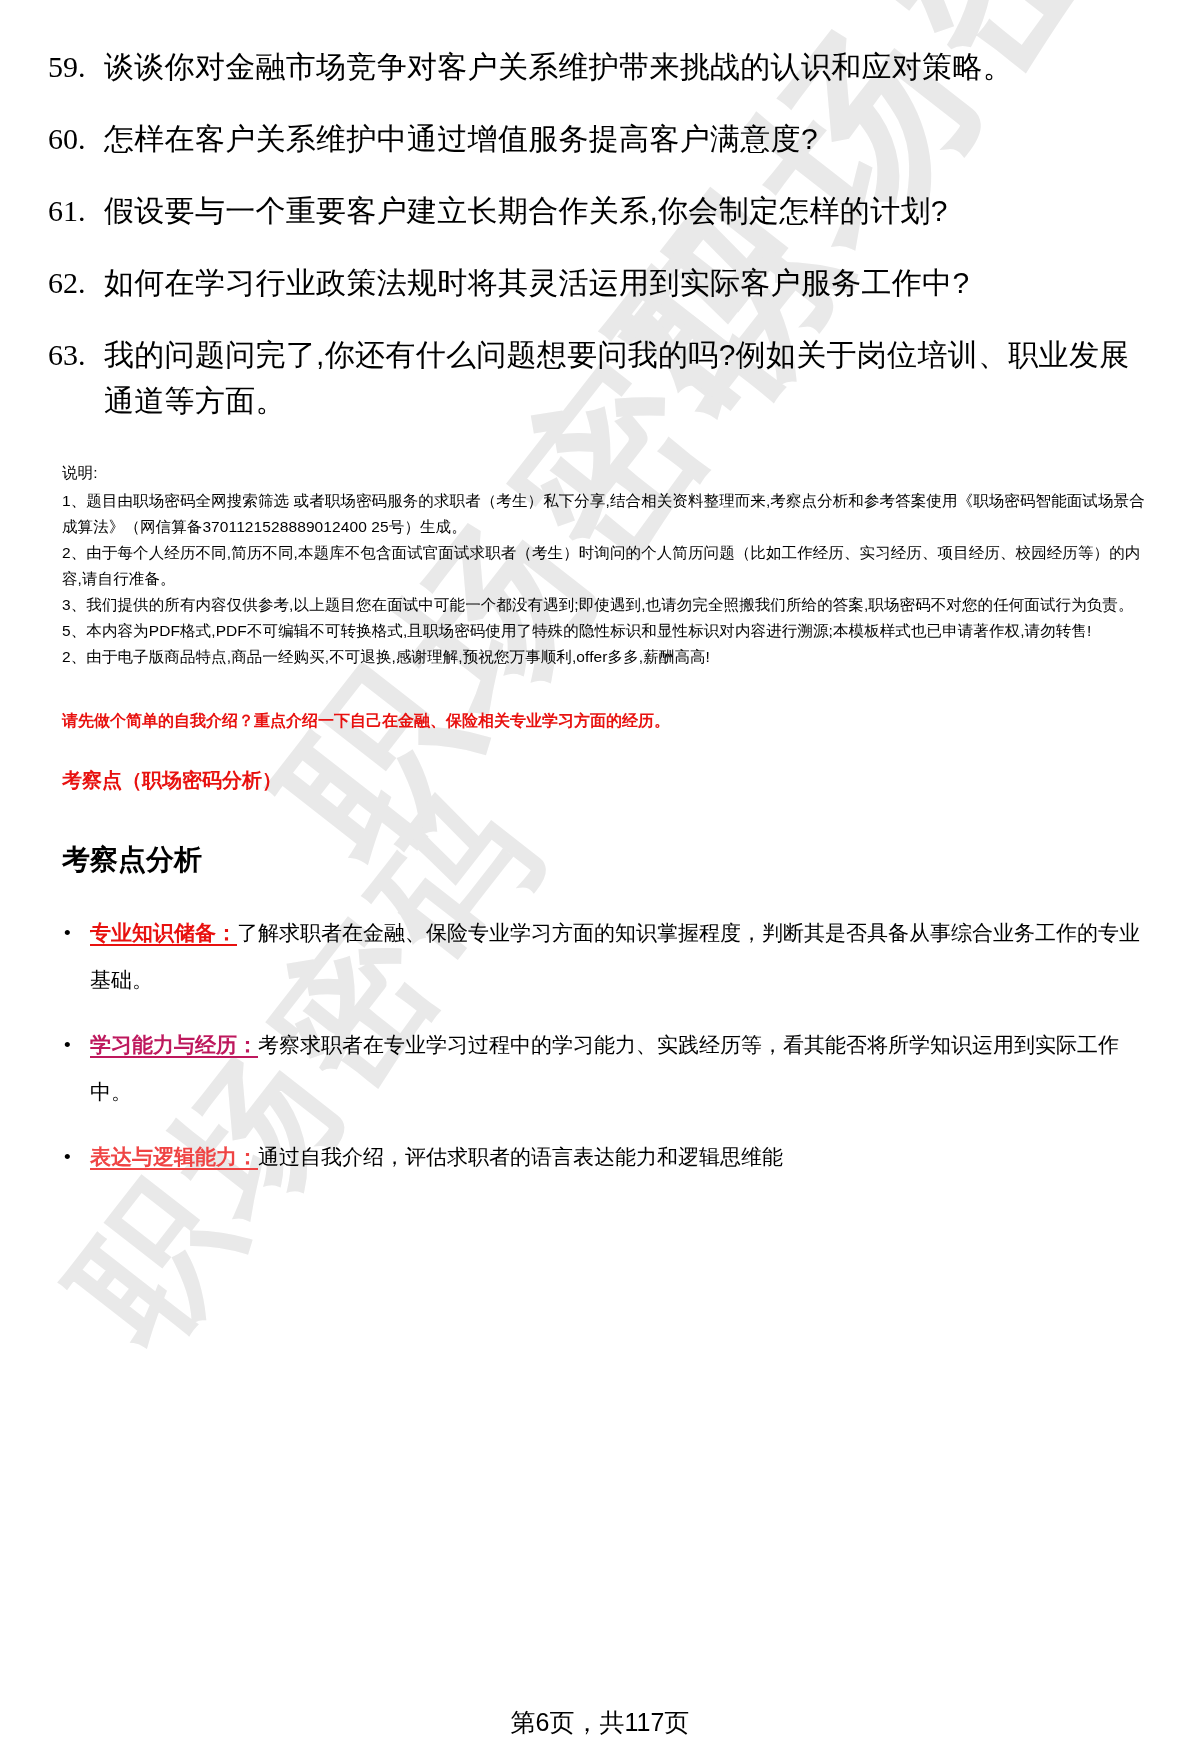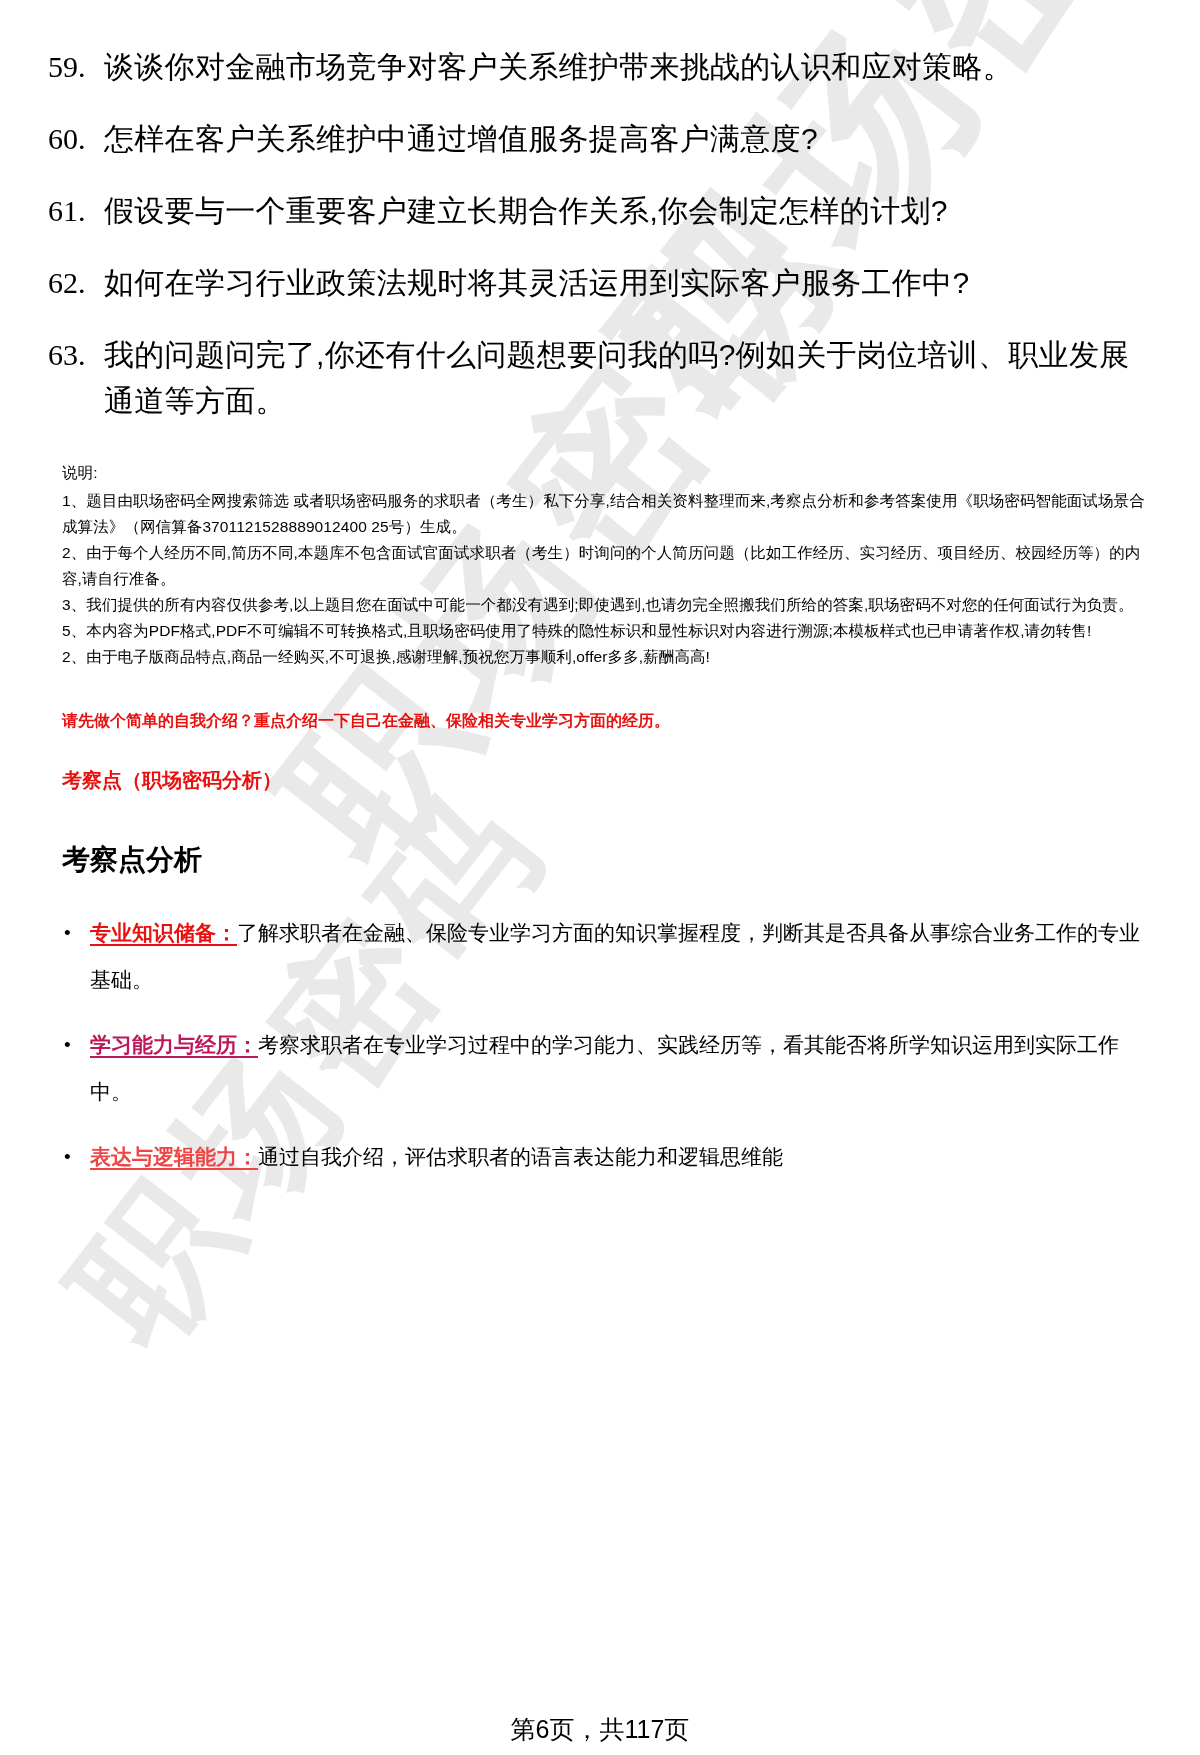"第6页，共117页" .footer { bottom: 9px -> 16px }
